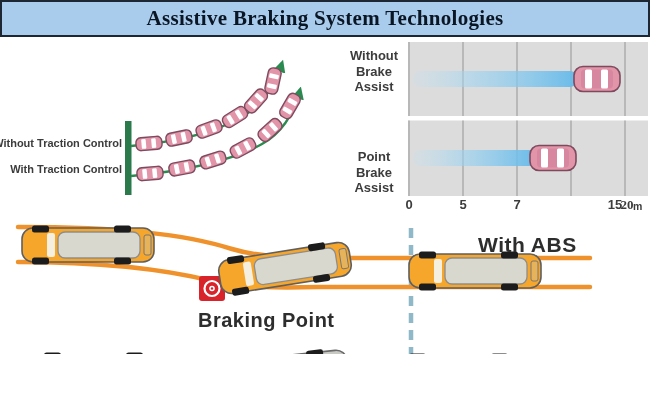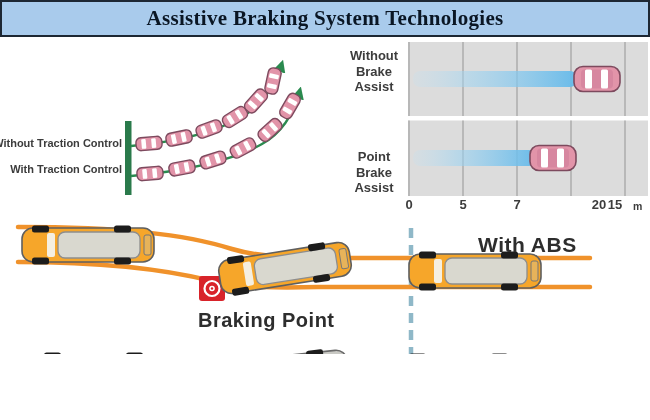"20" div.lbl { font-family: none -> Liberation Serif, serif; left: 599px -> 627px }
